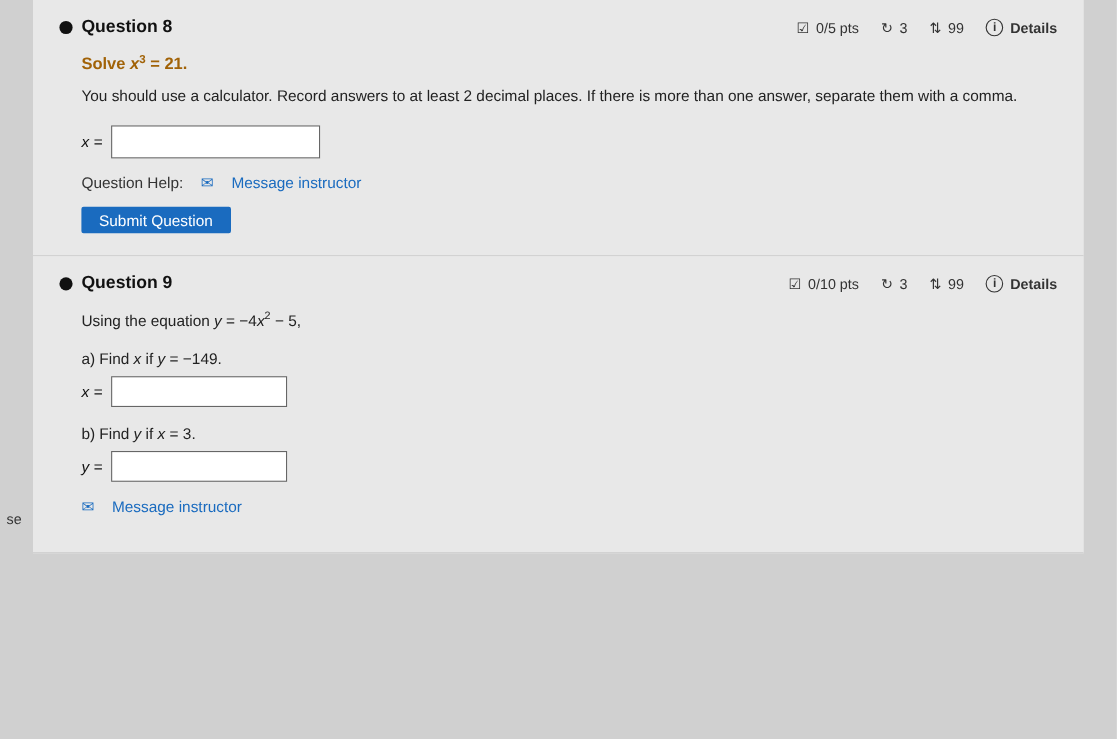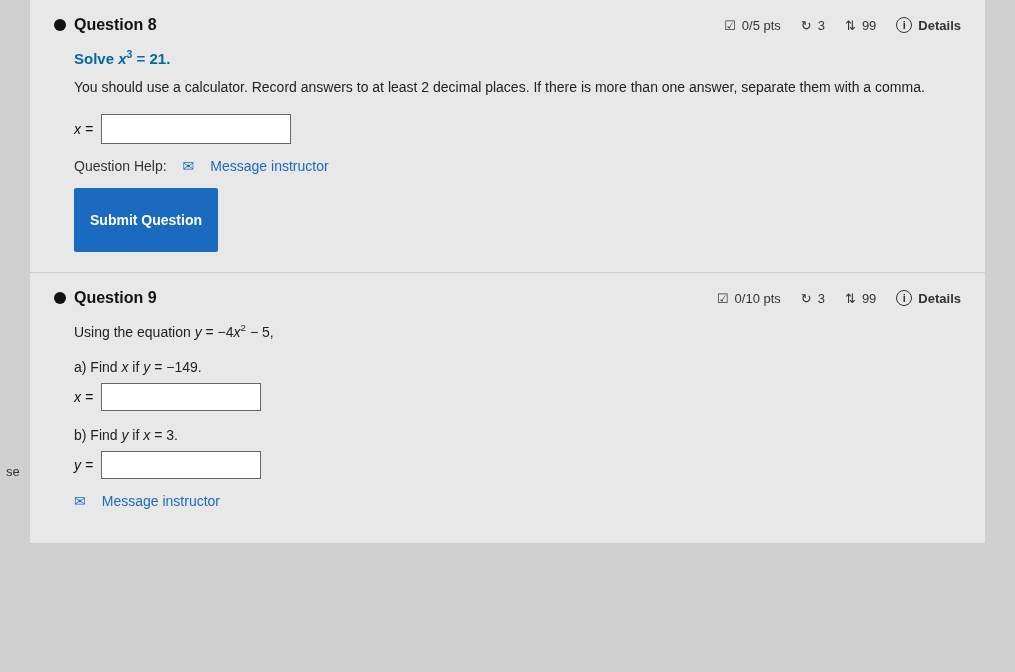"Solve x3 = 21." .solve-equation { color: #0369a1 -> #a16207 }
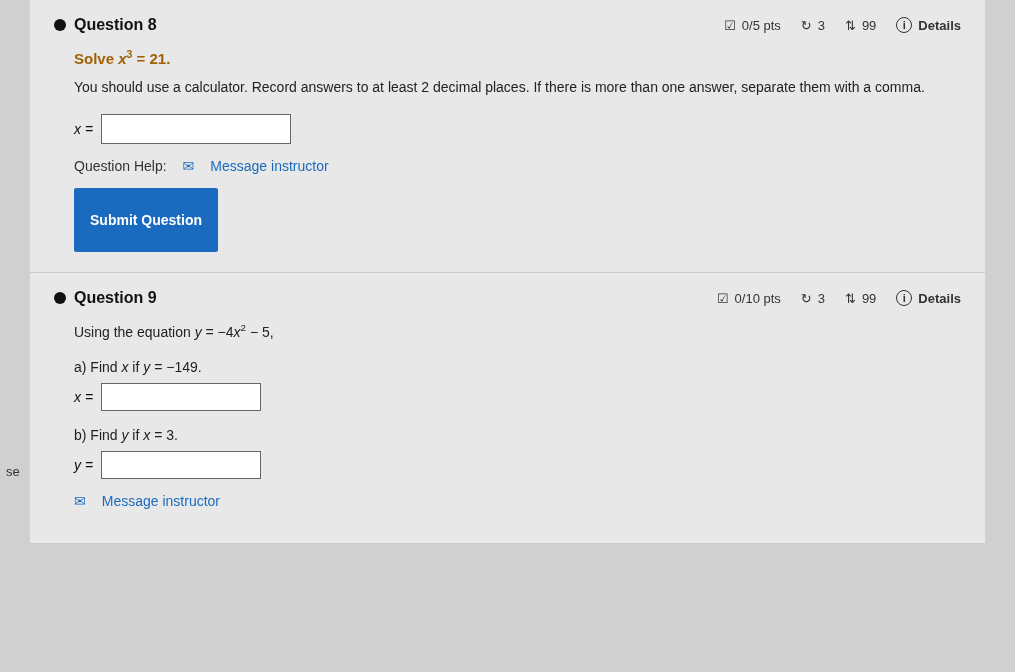"Submit Question" .submit-btn { font-weight: bold -> normal; padding: 24px 16px -> 4px 16px }
